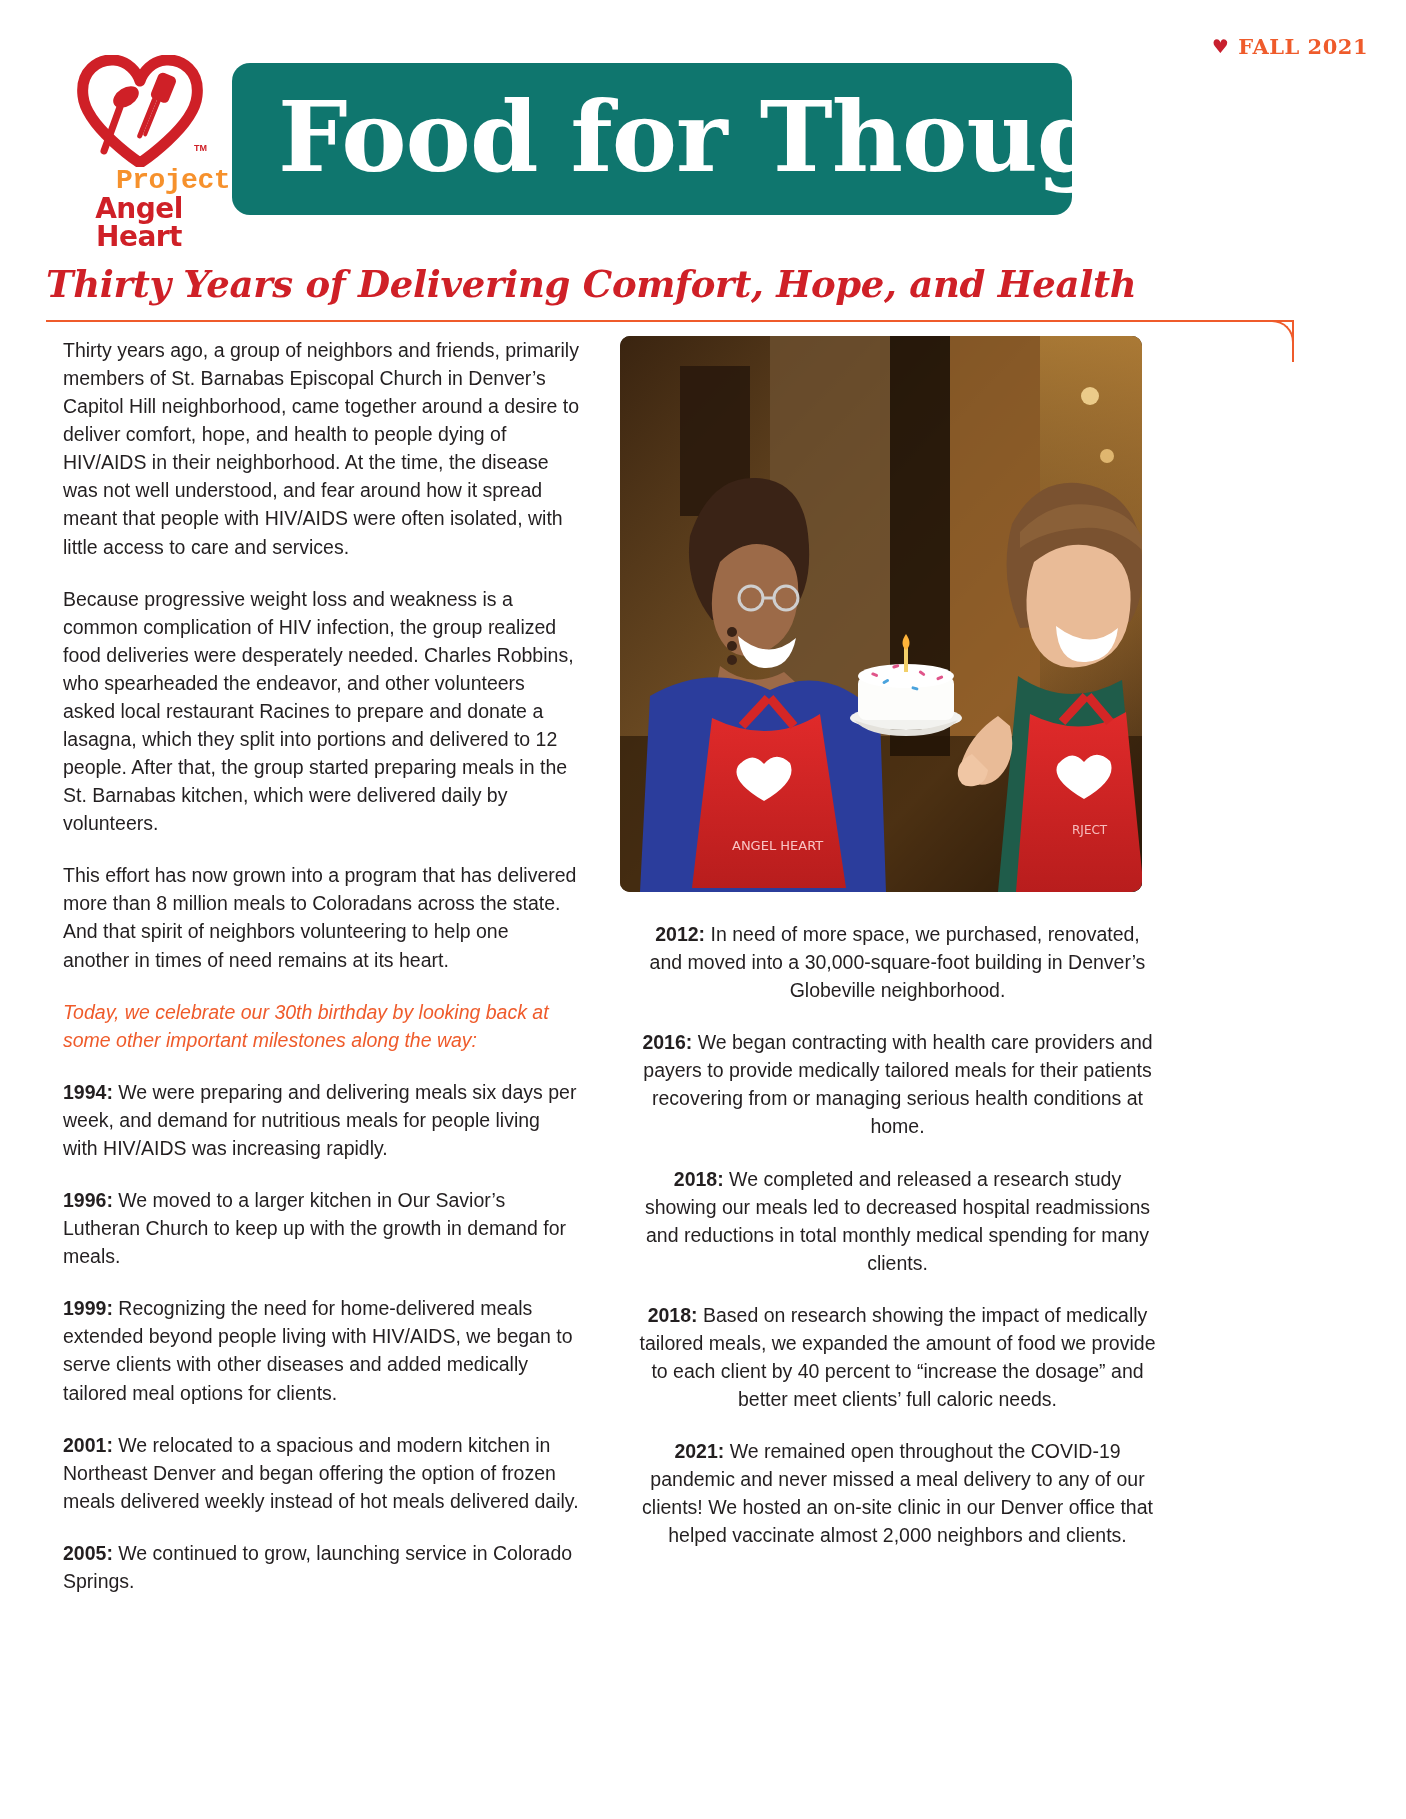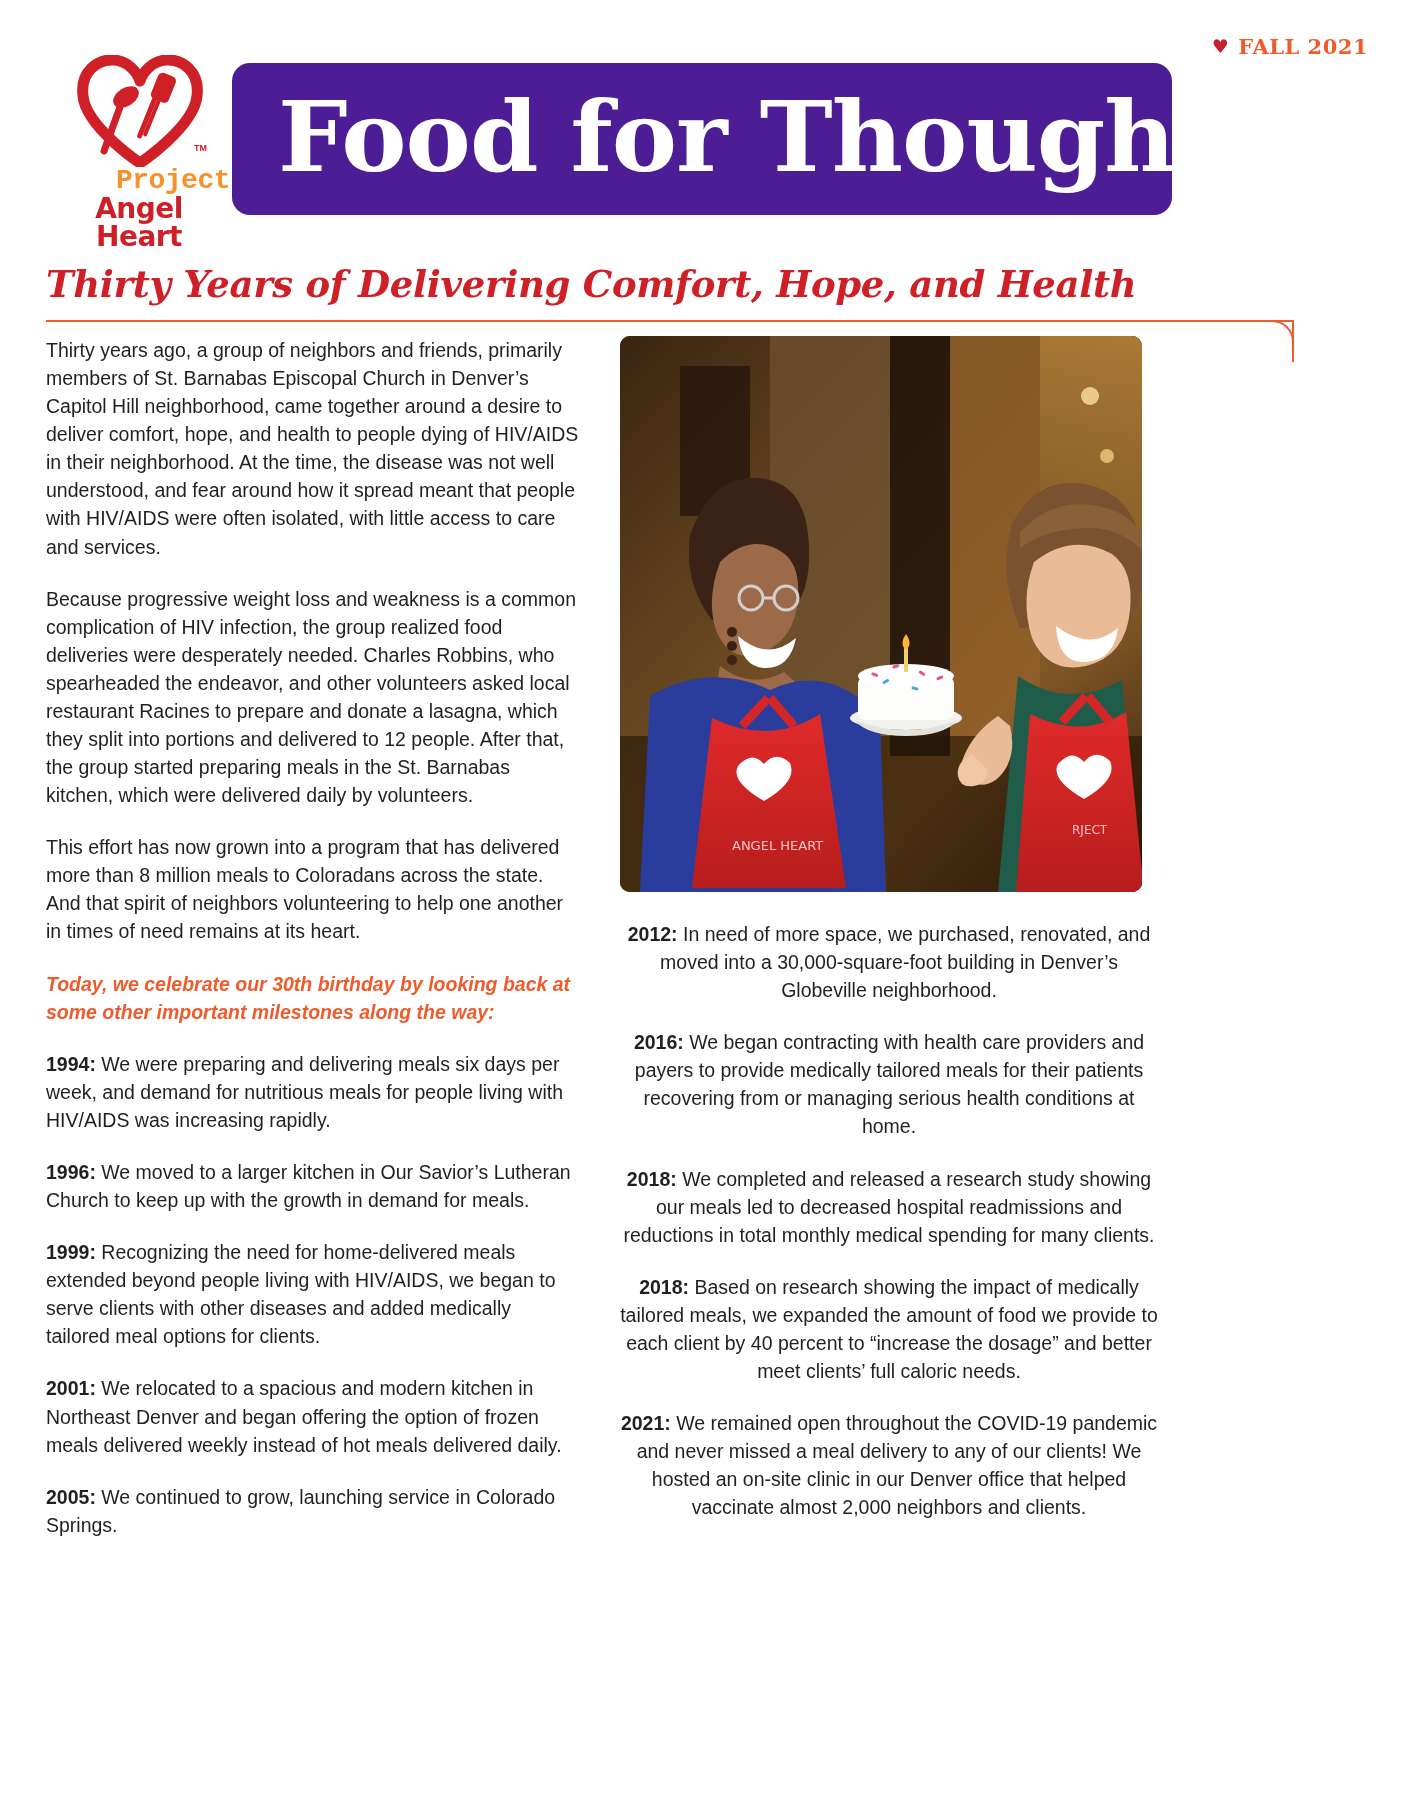"Food for Thought" .masthead { background: #4c1d95 -> #0f766e; width: 940px -> 840px }
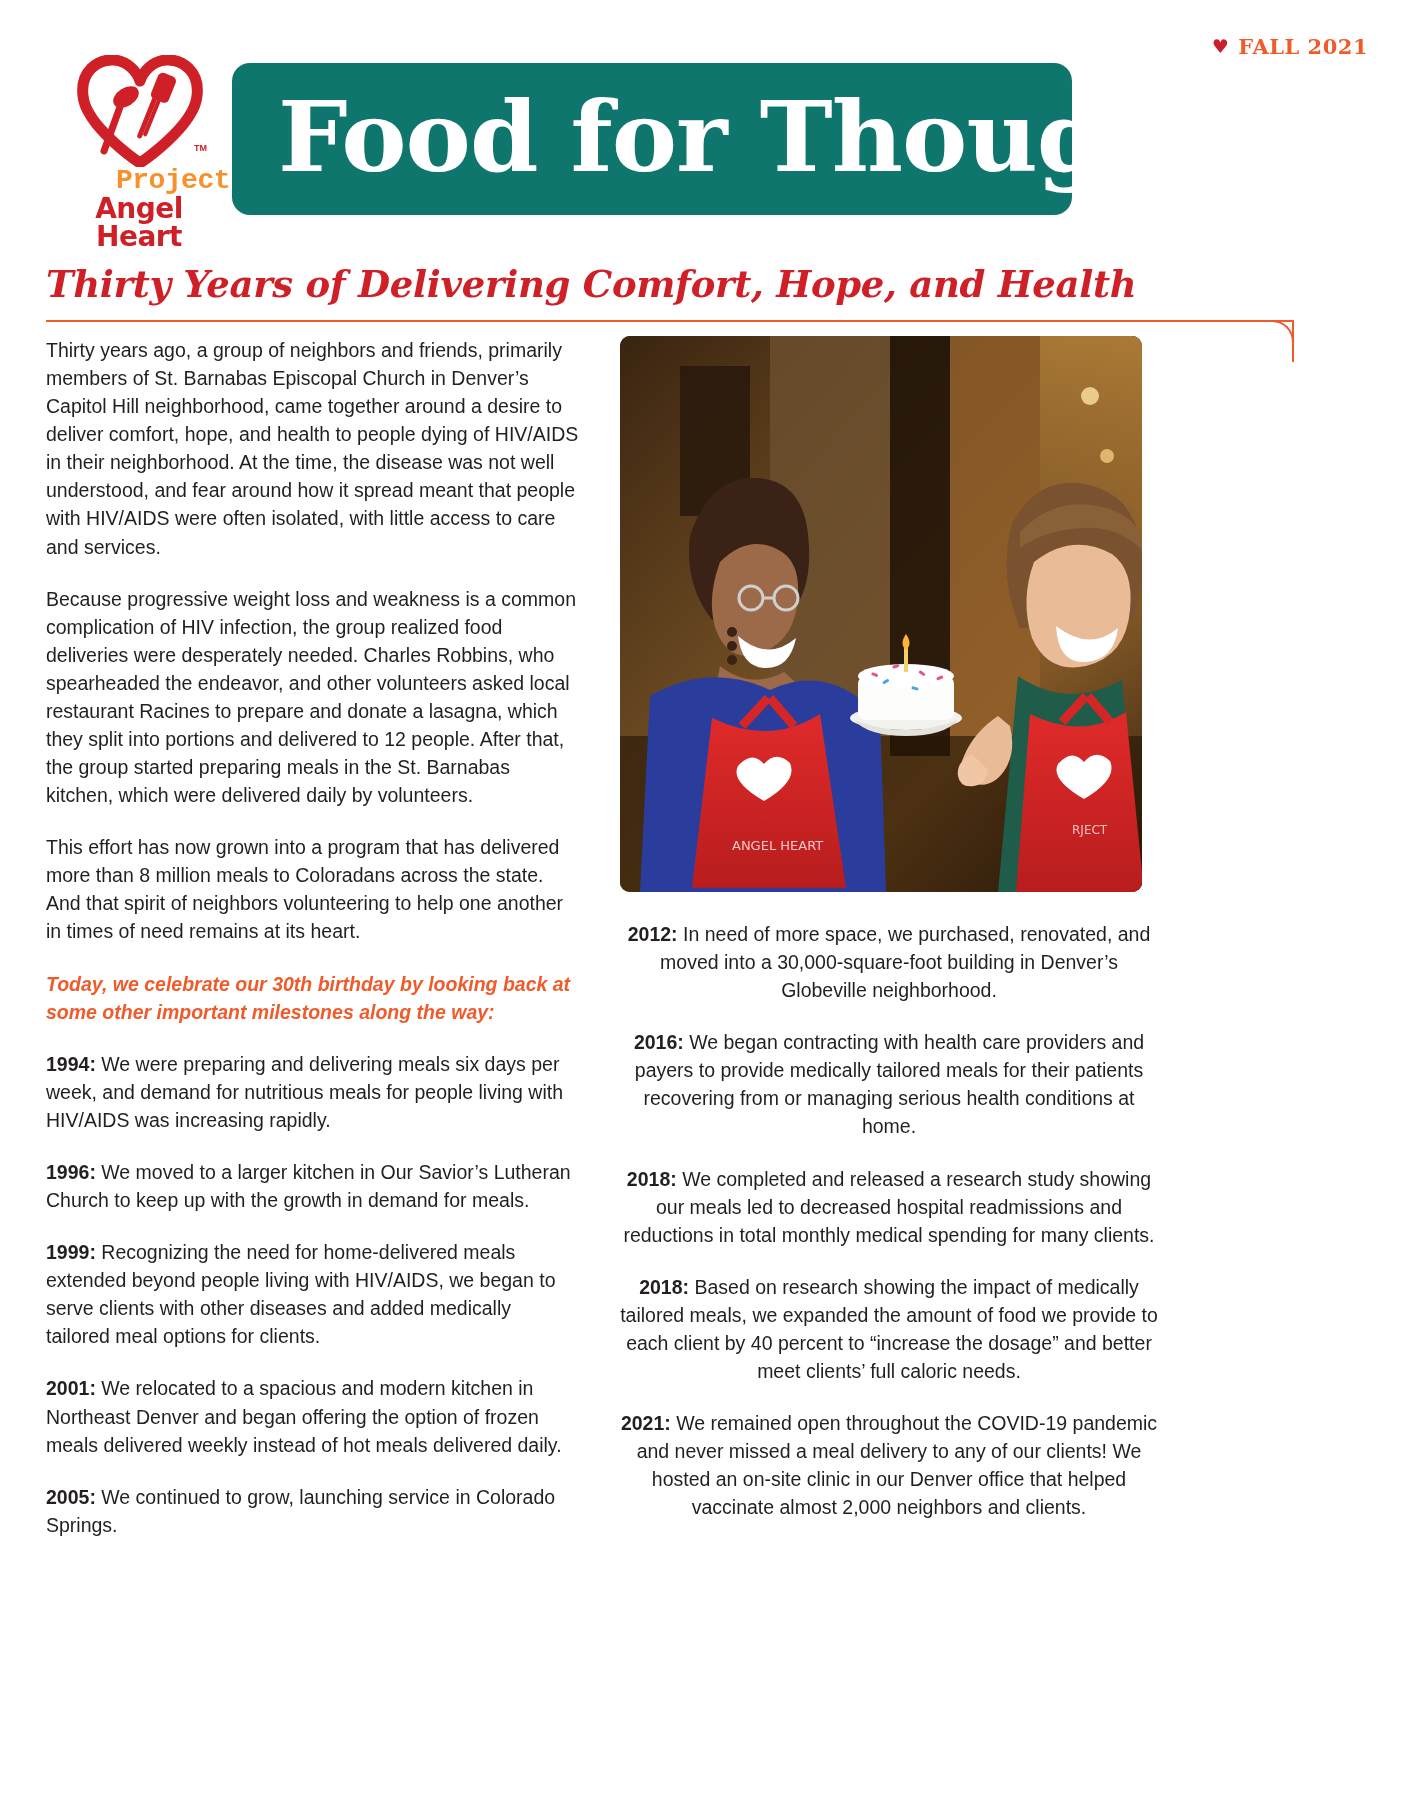"Thirty years ago, a group" .col p { margin: 0 0 24px 0 -> 0 0 24px 17px }
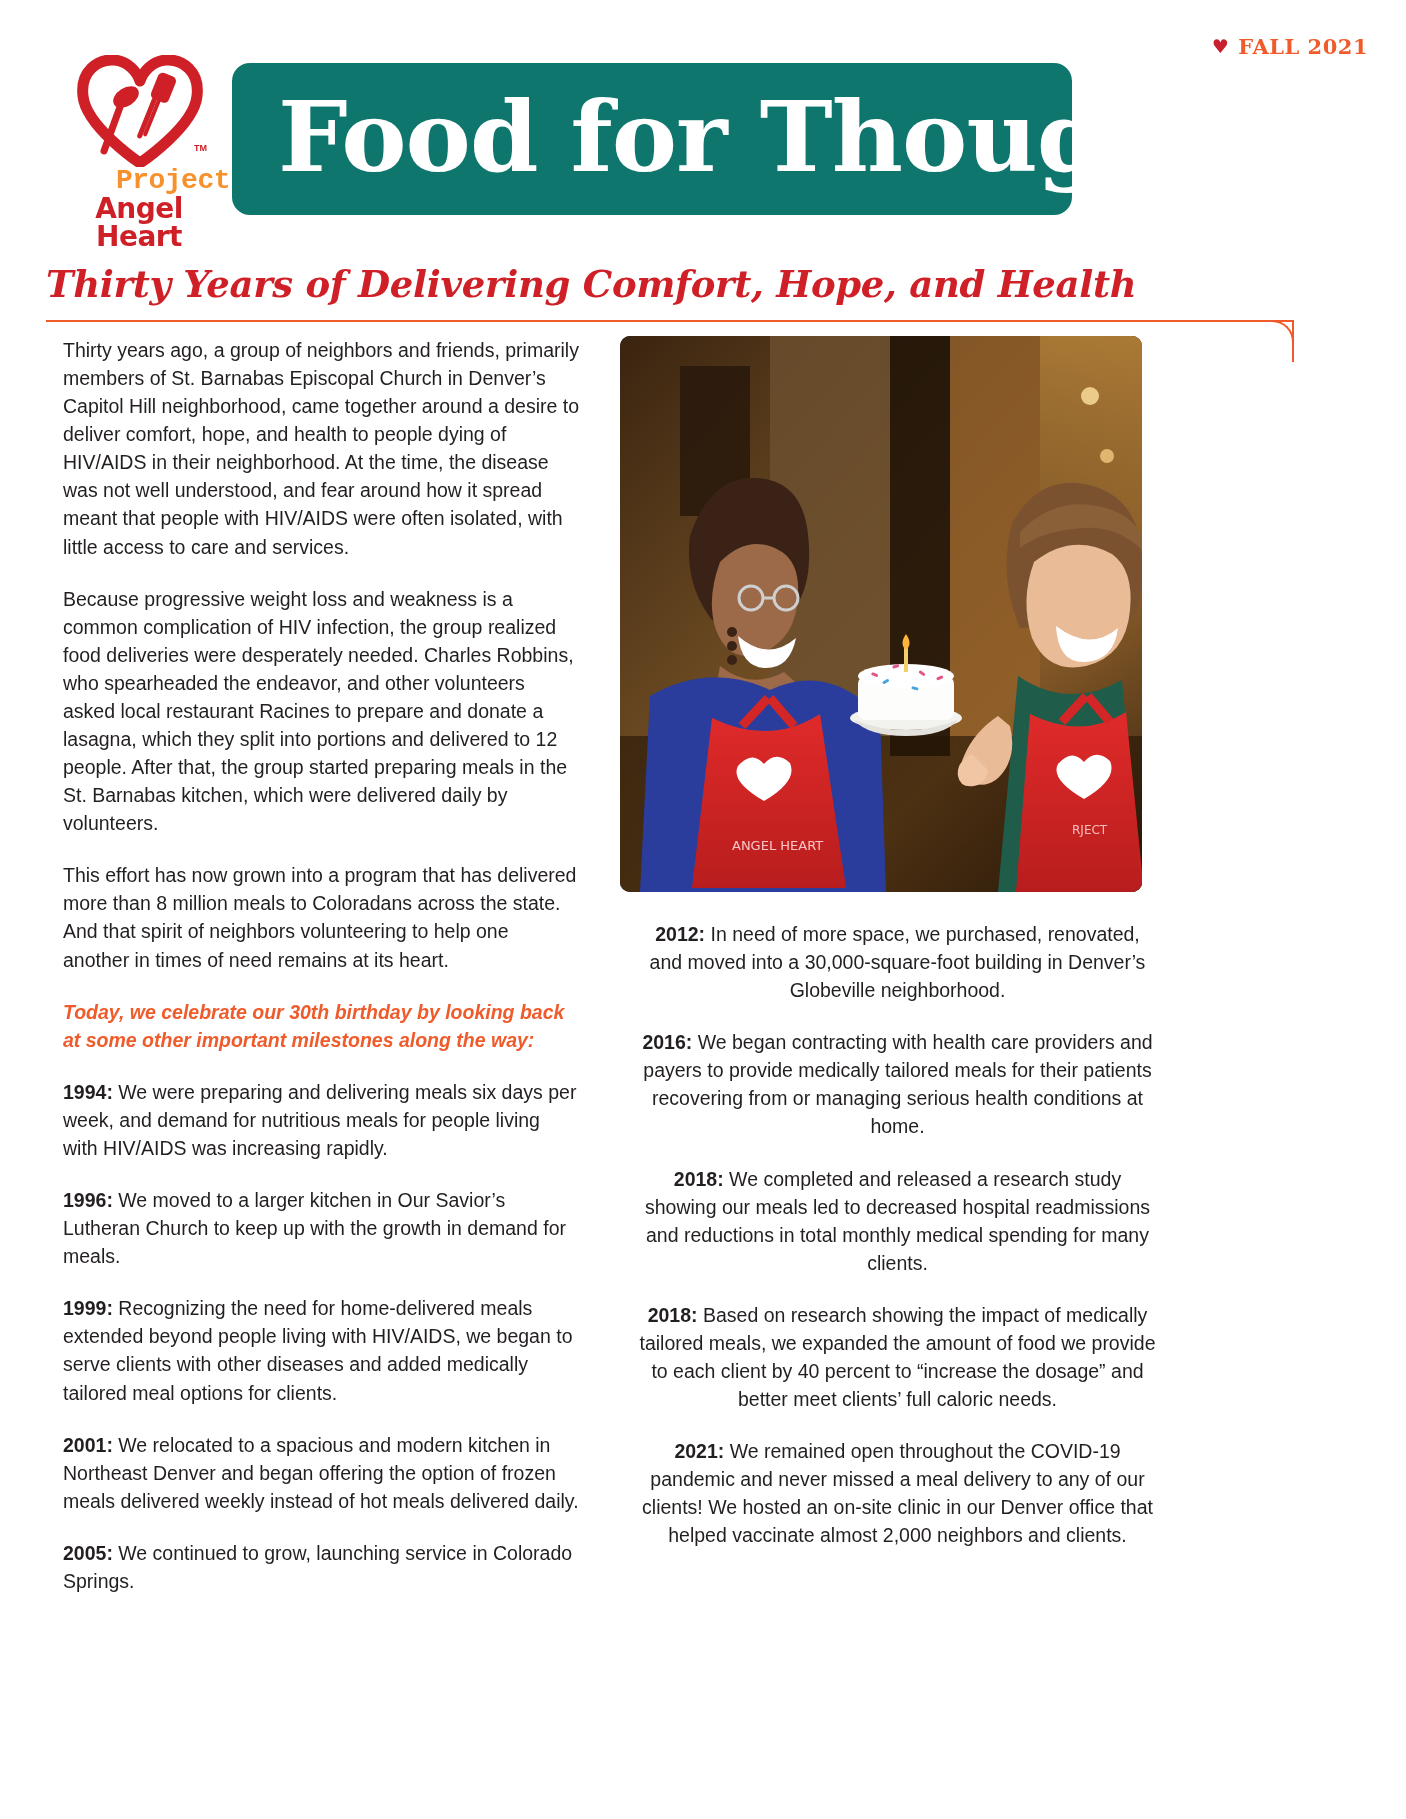"Today, we celebrate our 30th" .intro-italic { font-weight: bold -> none }
